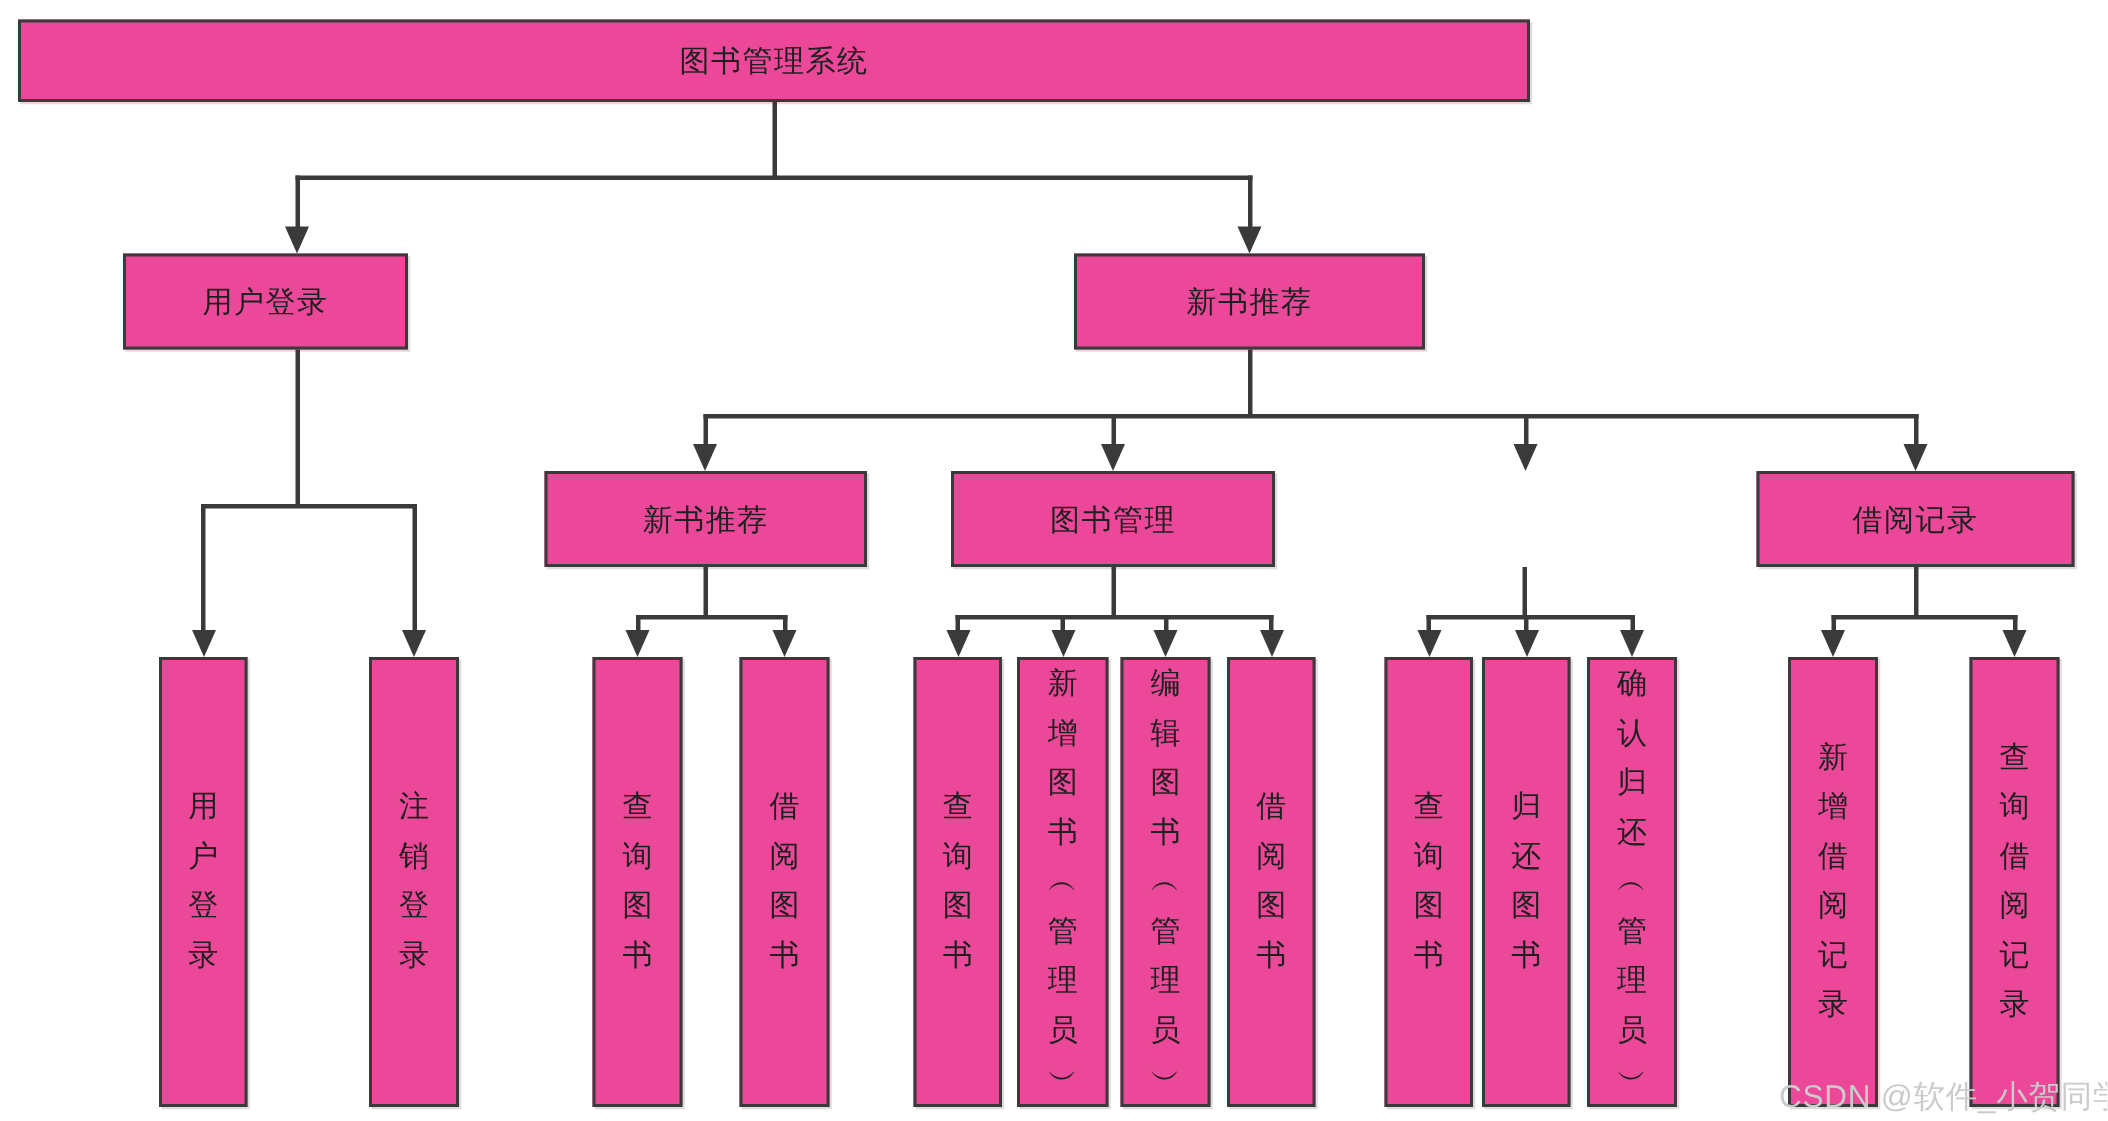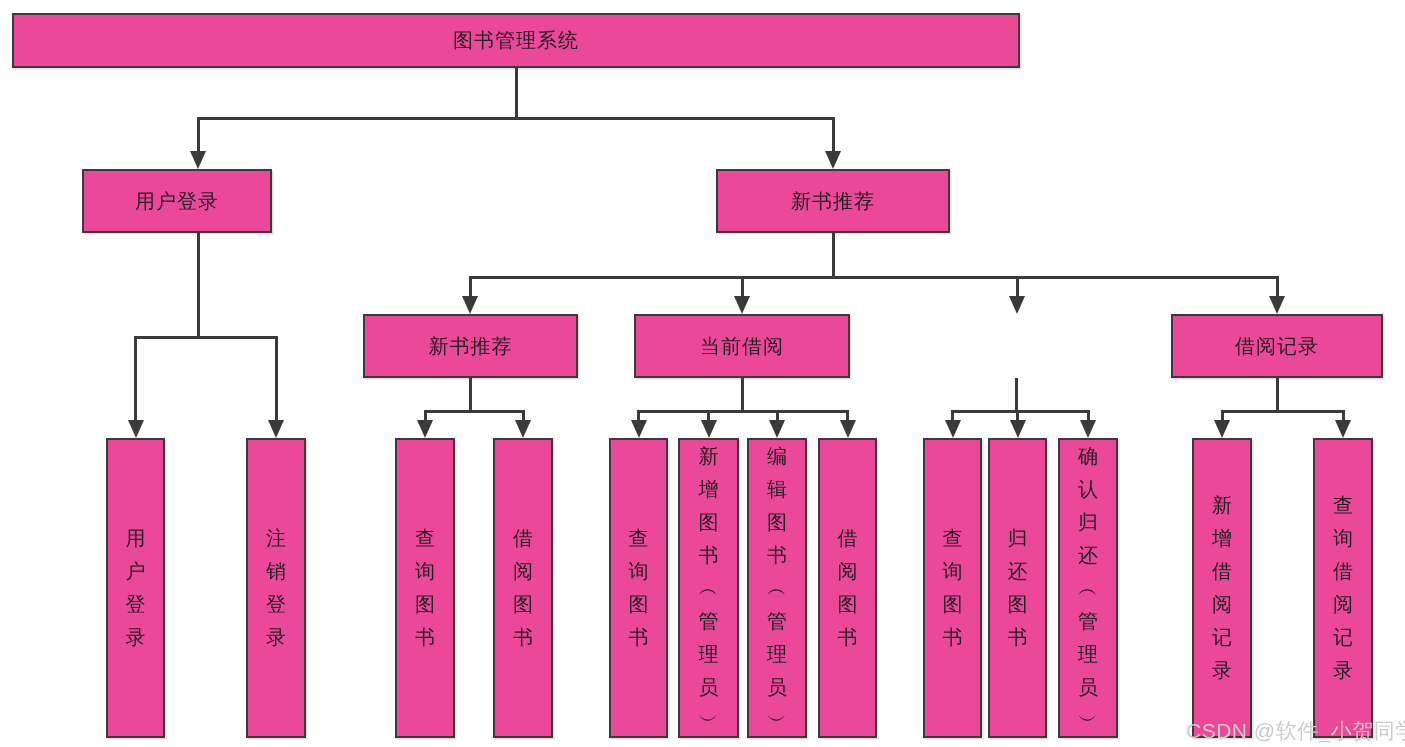"当前借阅" div.box { text: 当前借阅 -> 图书管理 }
